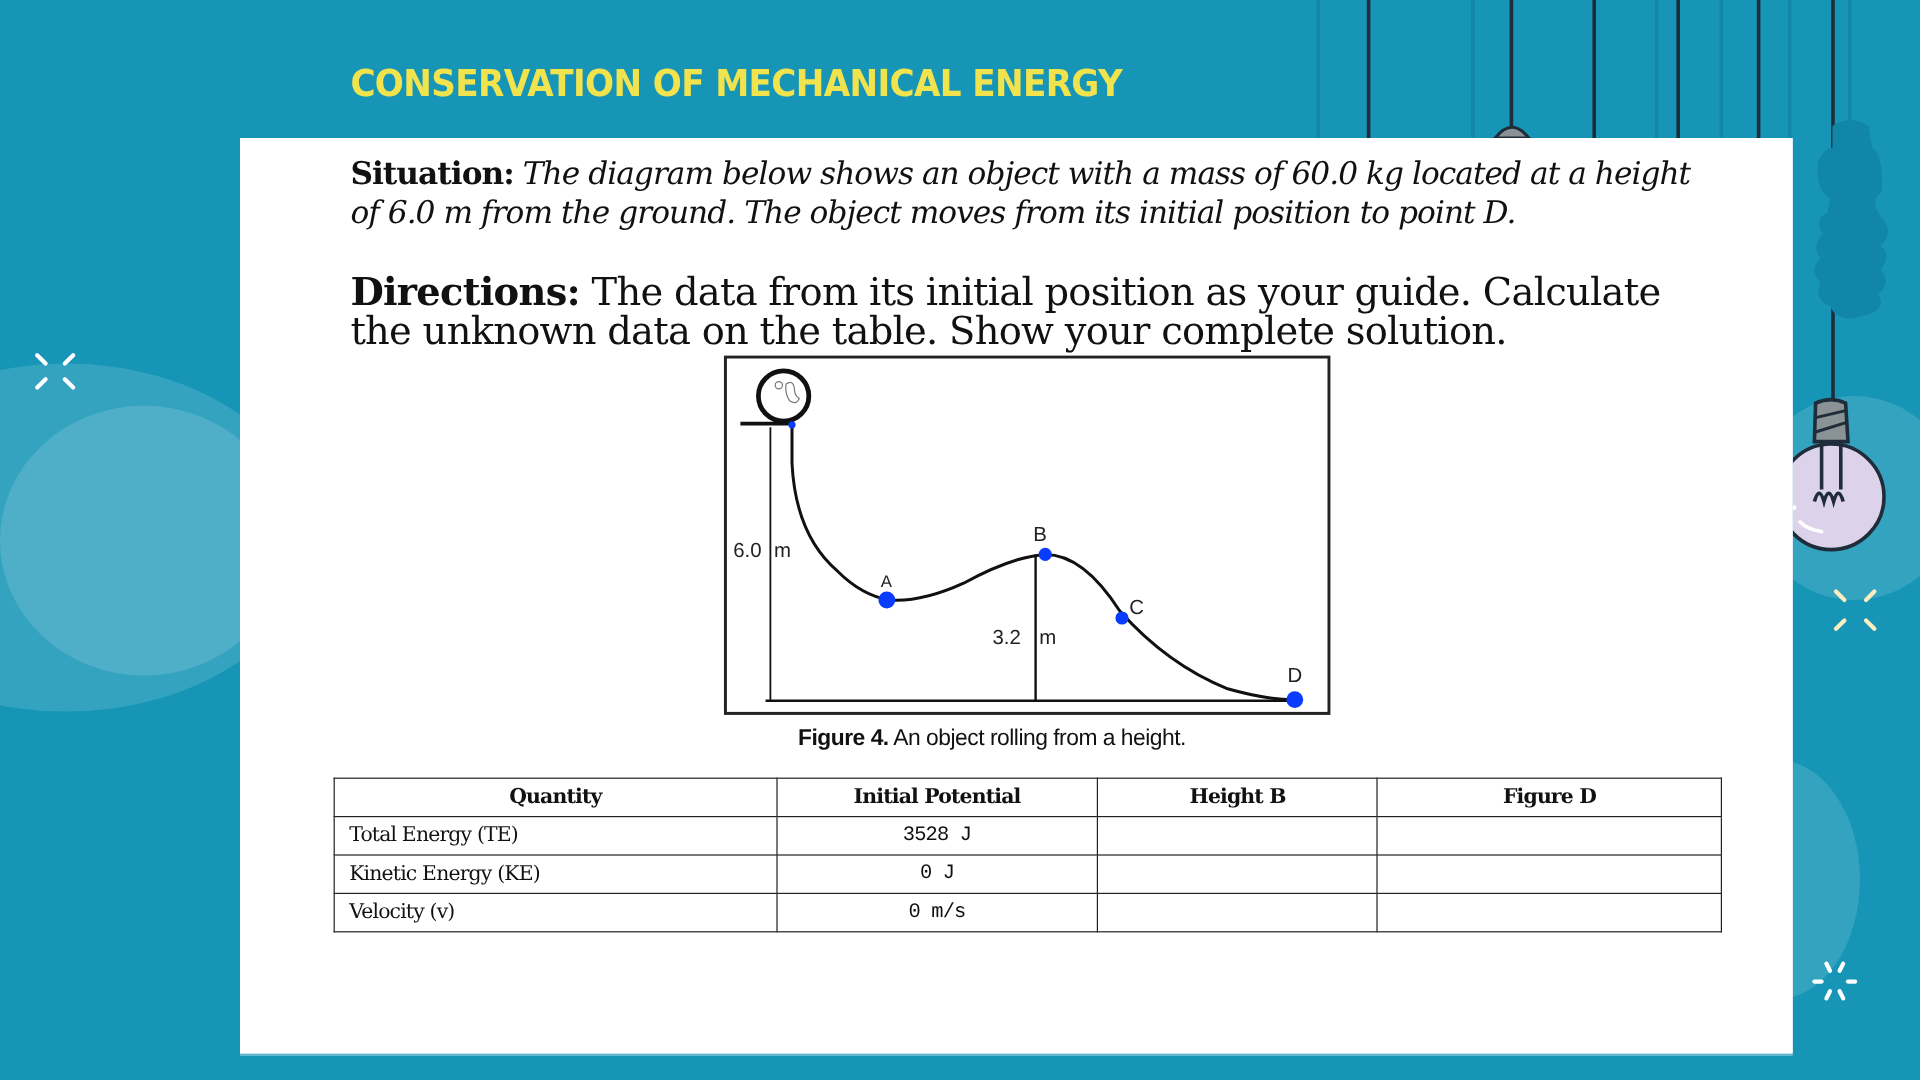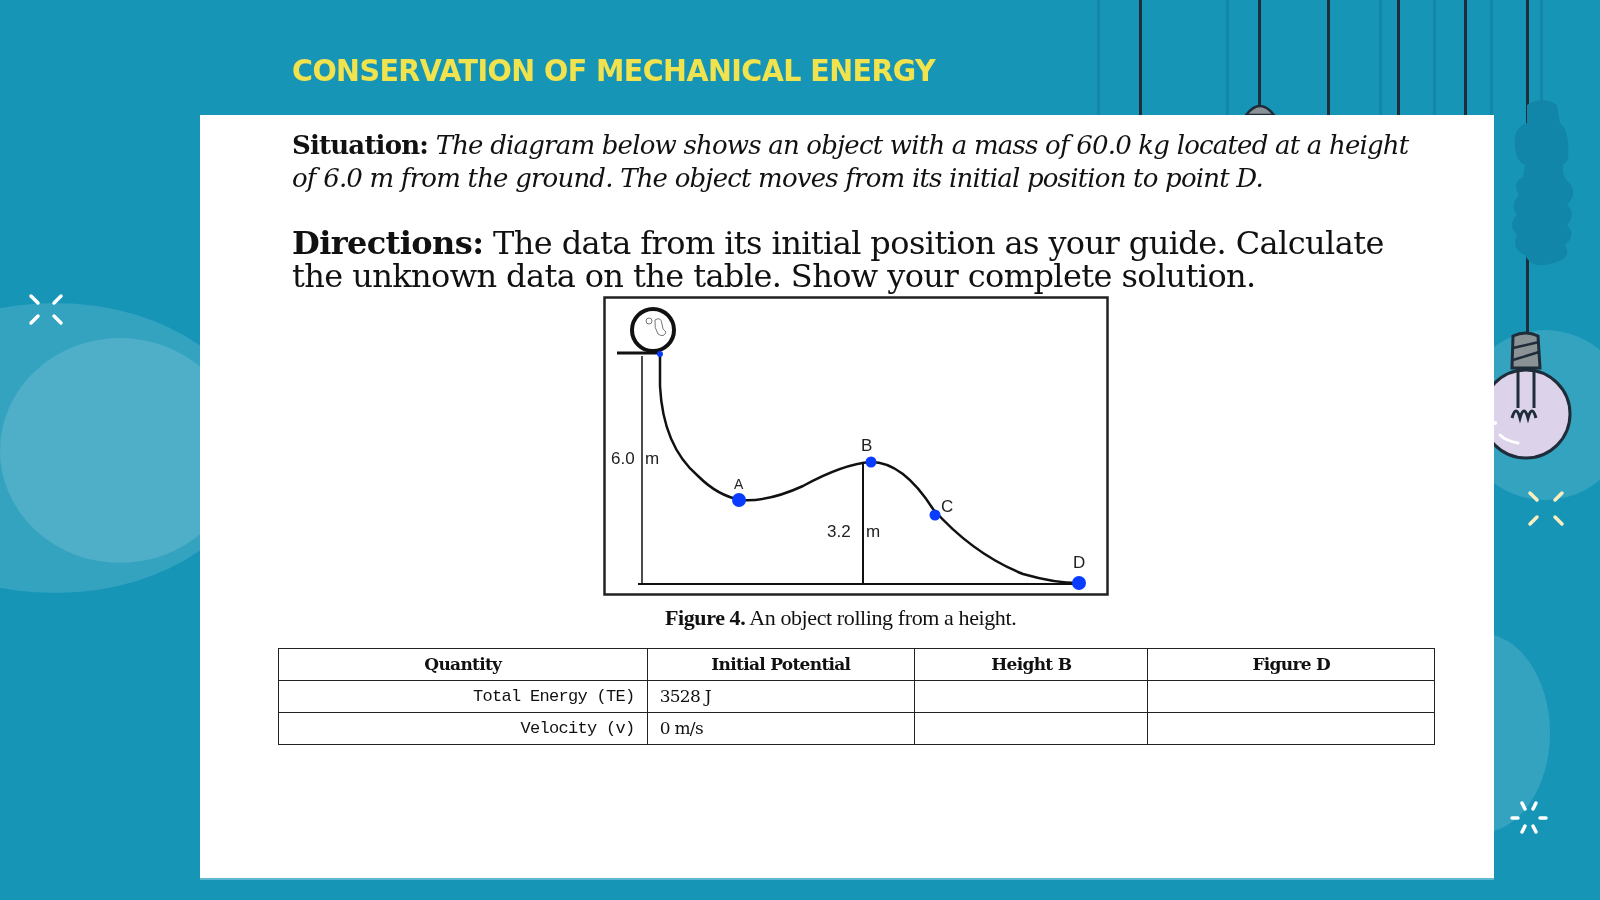"Figure 4. An object rolling" .caption { font-family: Liberation Serif, serif -> Liberation Sans, sans-serif; font-size: 22px -> 19px }
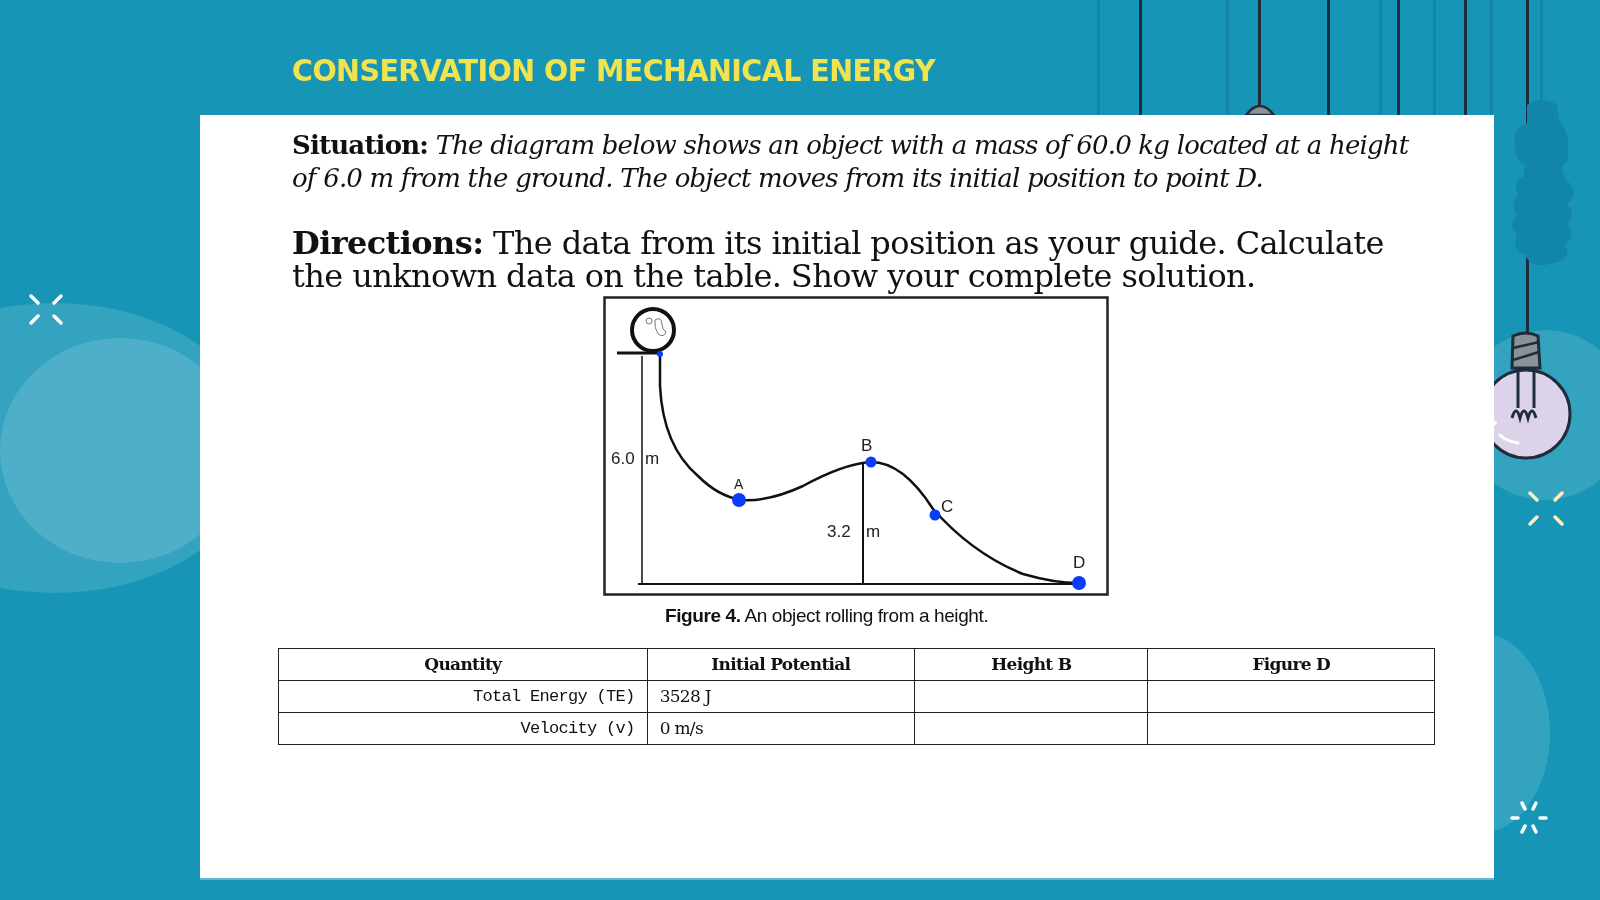"Total Energy (TE)" table.data td.q { font-family: Liberation Mono, monospace -> none; text-align: right -> left }
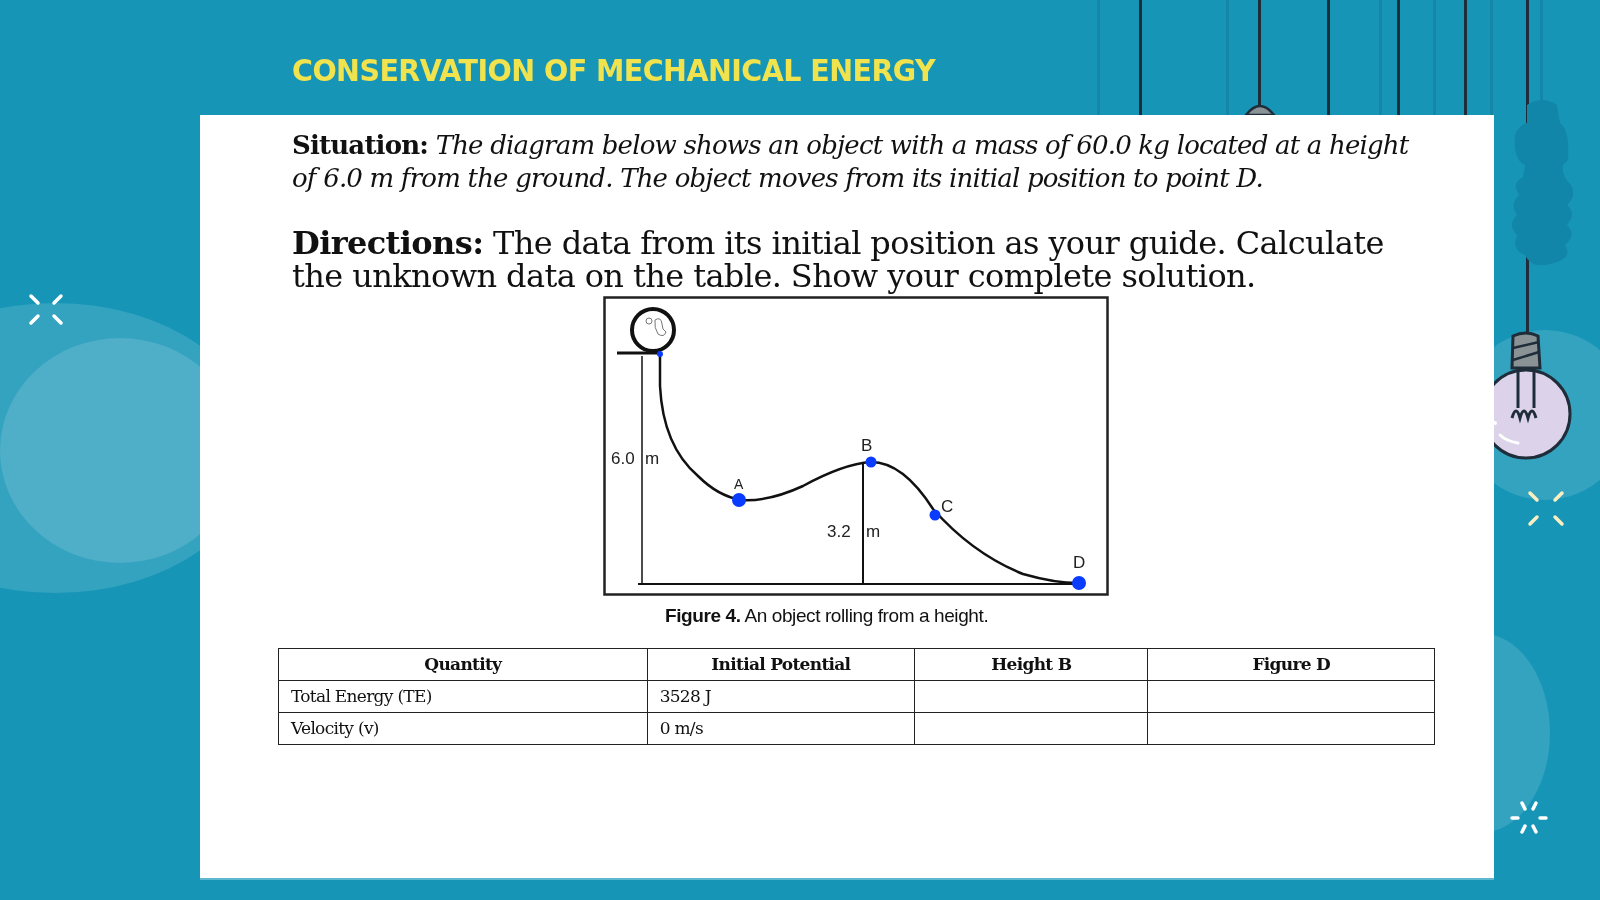"3528 J" table.data td.num { font-family: none -> Liberation Mono, monospace; text-align: left -> center }
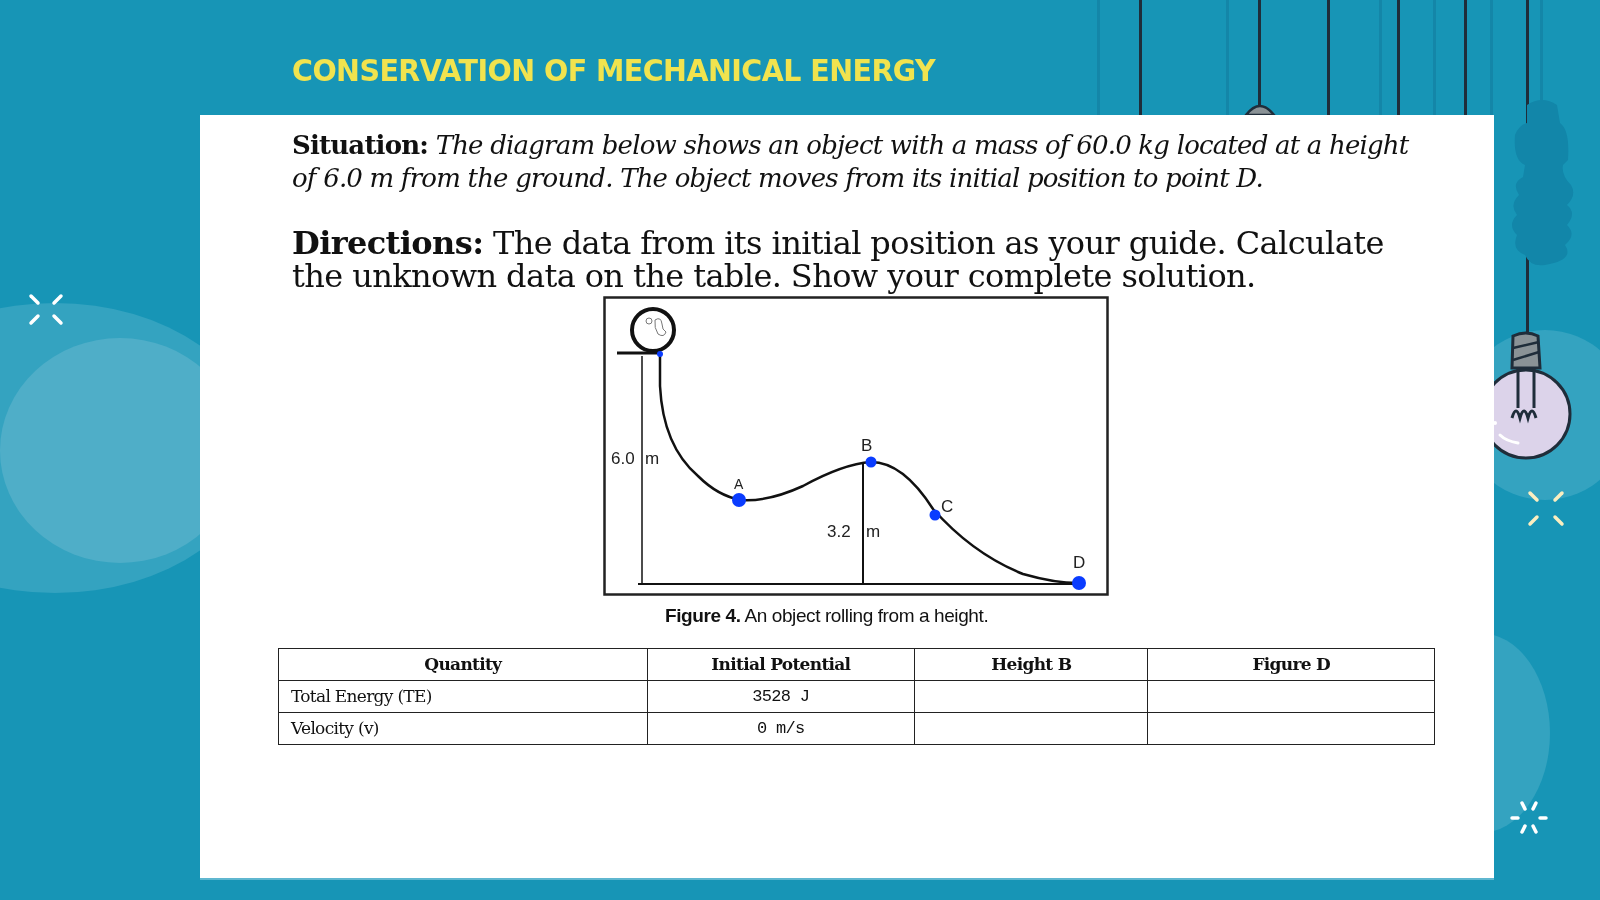"Kinetic Energy (KE)" tr { html: none -> <tr> <td>Kinetic Energy (KE)</td> <td>0 J</td> <td></td> <td></td> </tr> }
